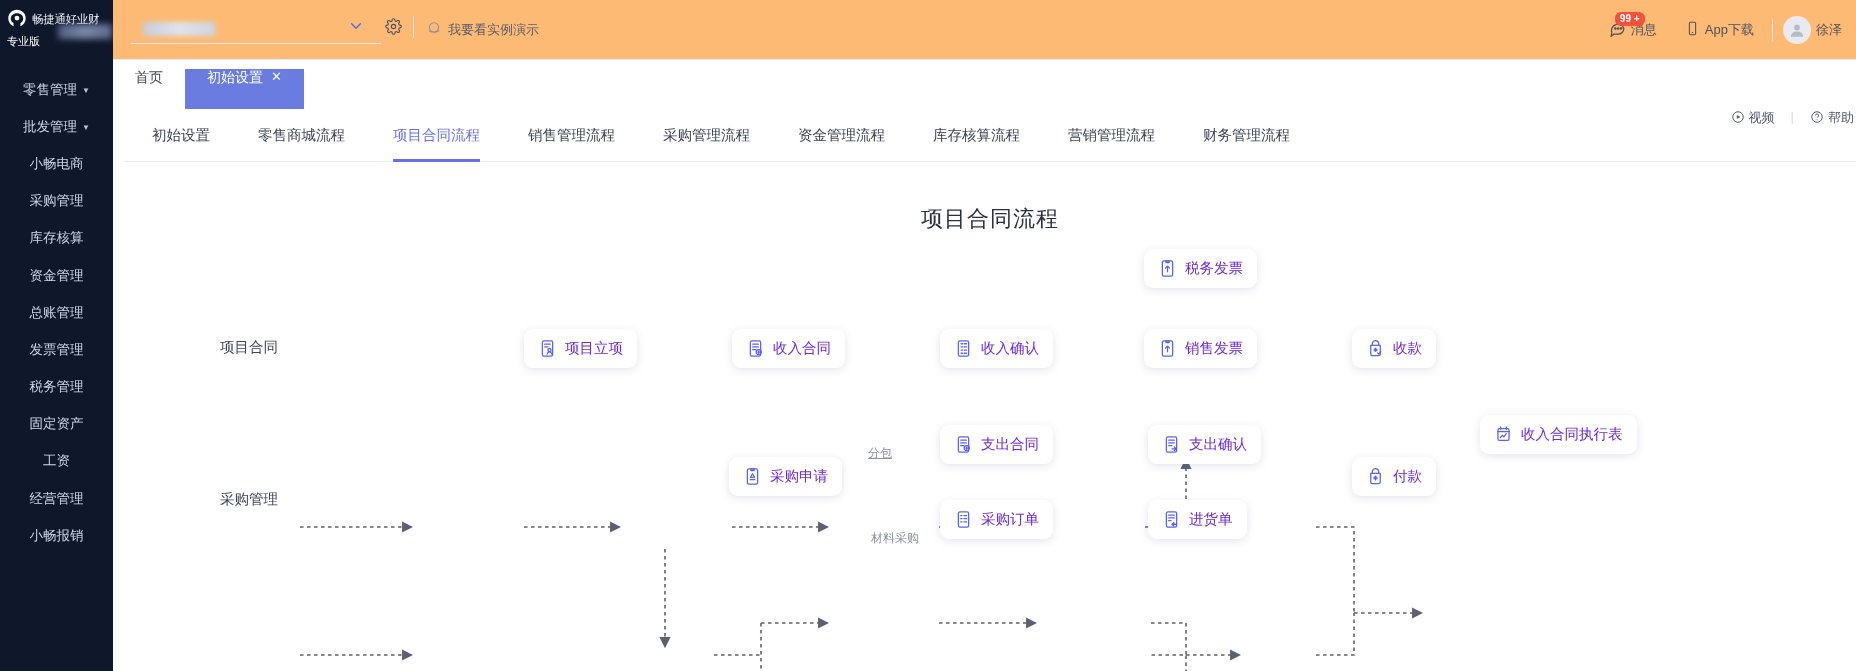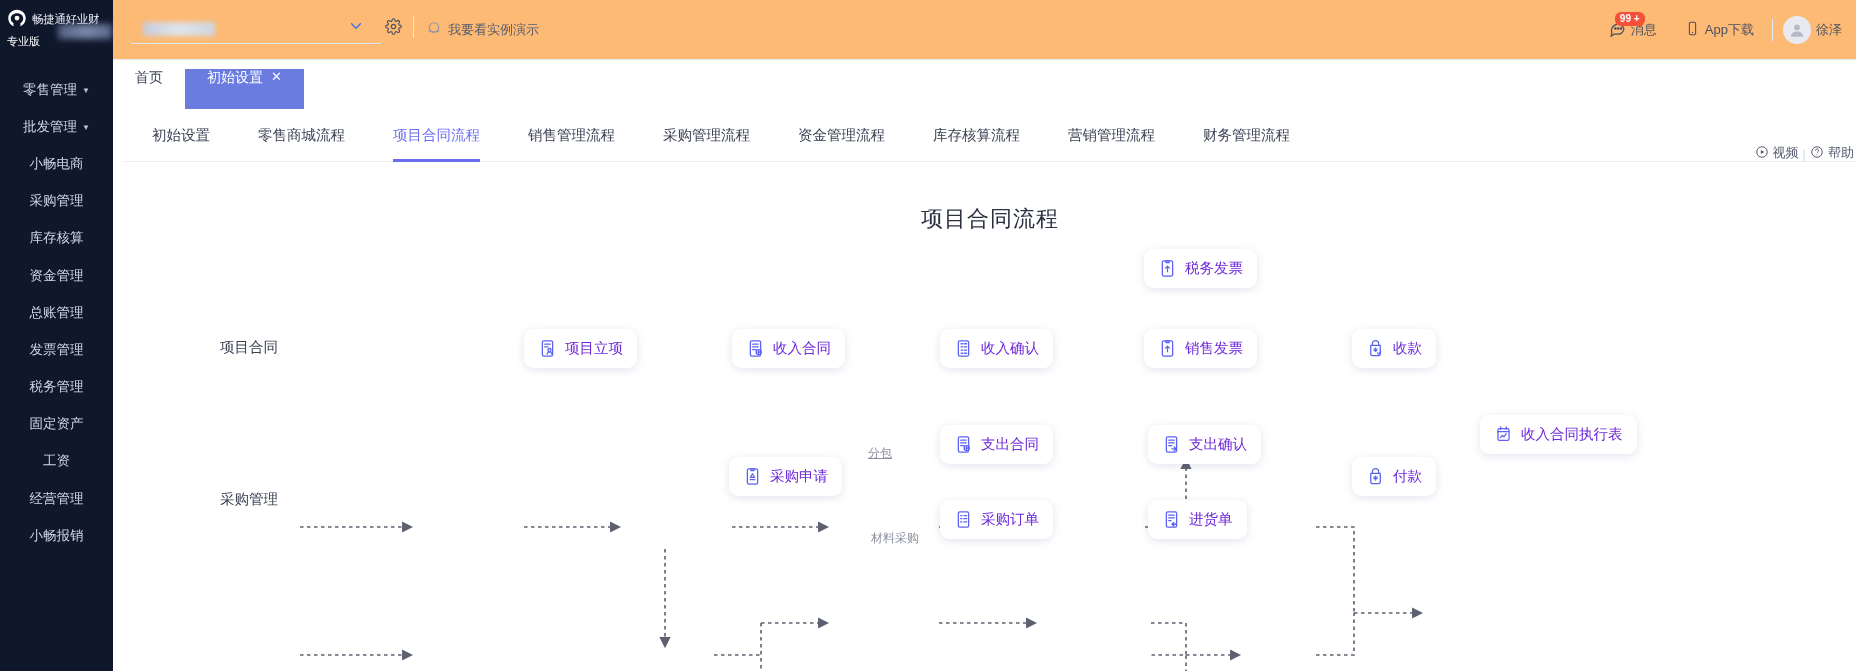"视频" .subtab-right { align-items: flex-end -> flex-start; gap: 4px -> 16px }
